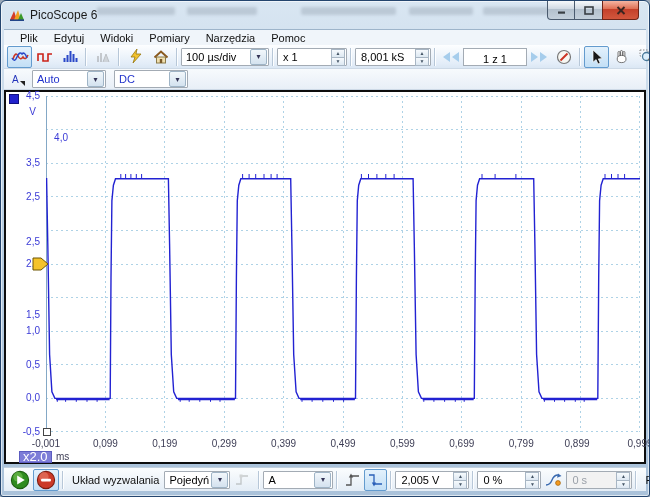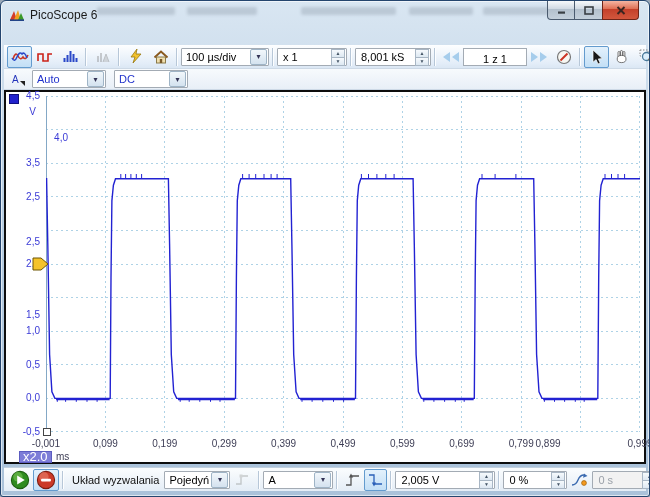"Plik" div.menubar { html: none -> <div> <span>Plik</span> <span>Edytuj</span> <span>Widoki</span> <span>Pomiary</span> <span>Narzędzia</span> <span>Pomoc</span> </div> }
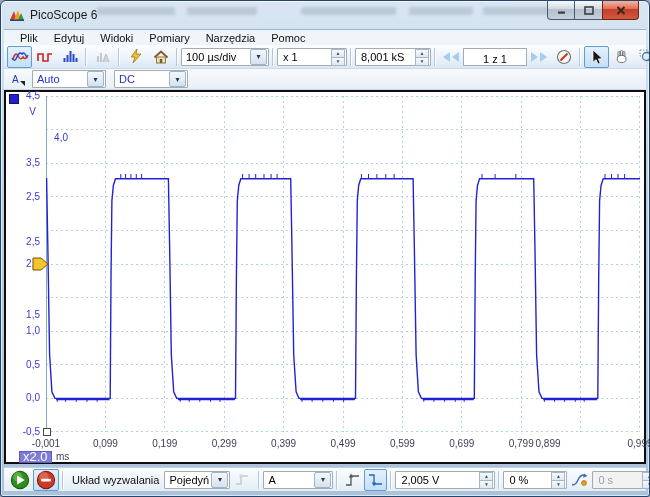"0,899" span.xlab { left: 518px -> 547px }
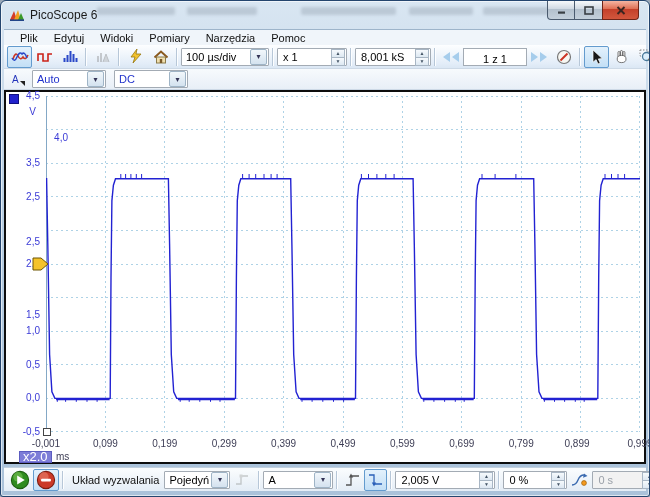"2,005 V" div.spin { width: 100px -> 74px }
